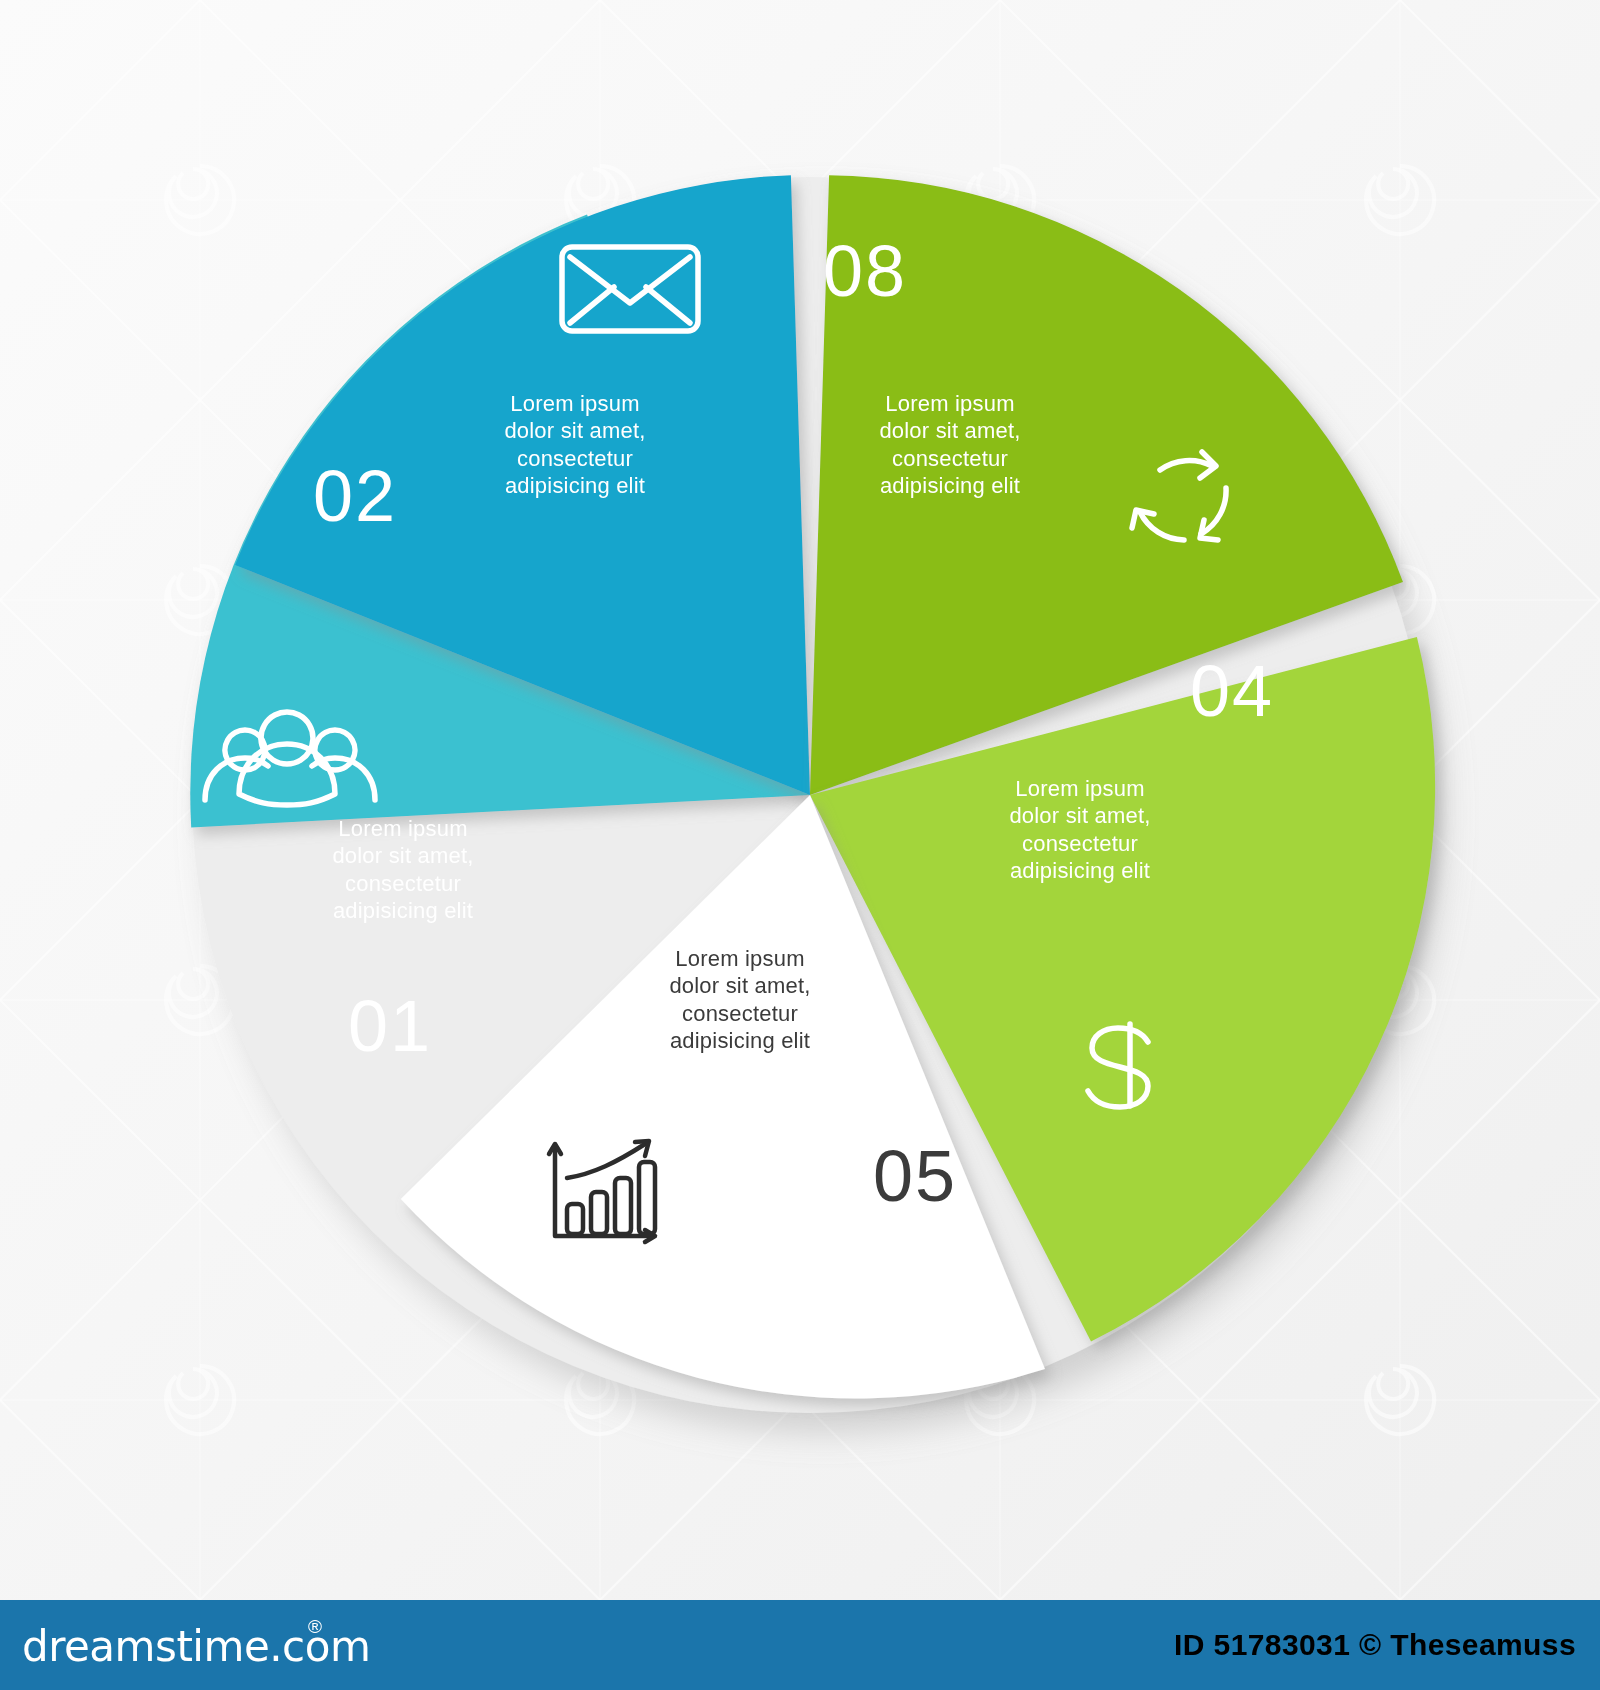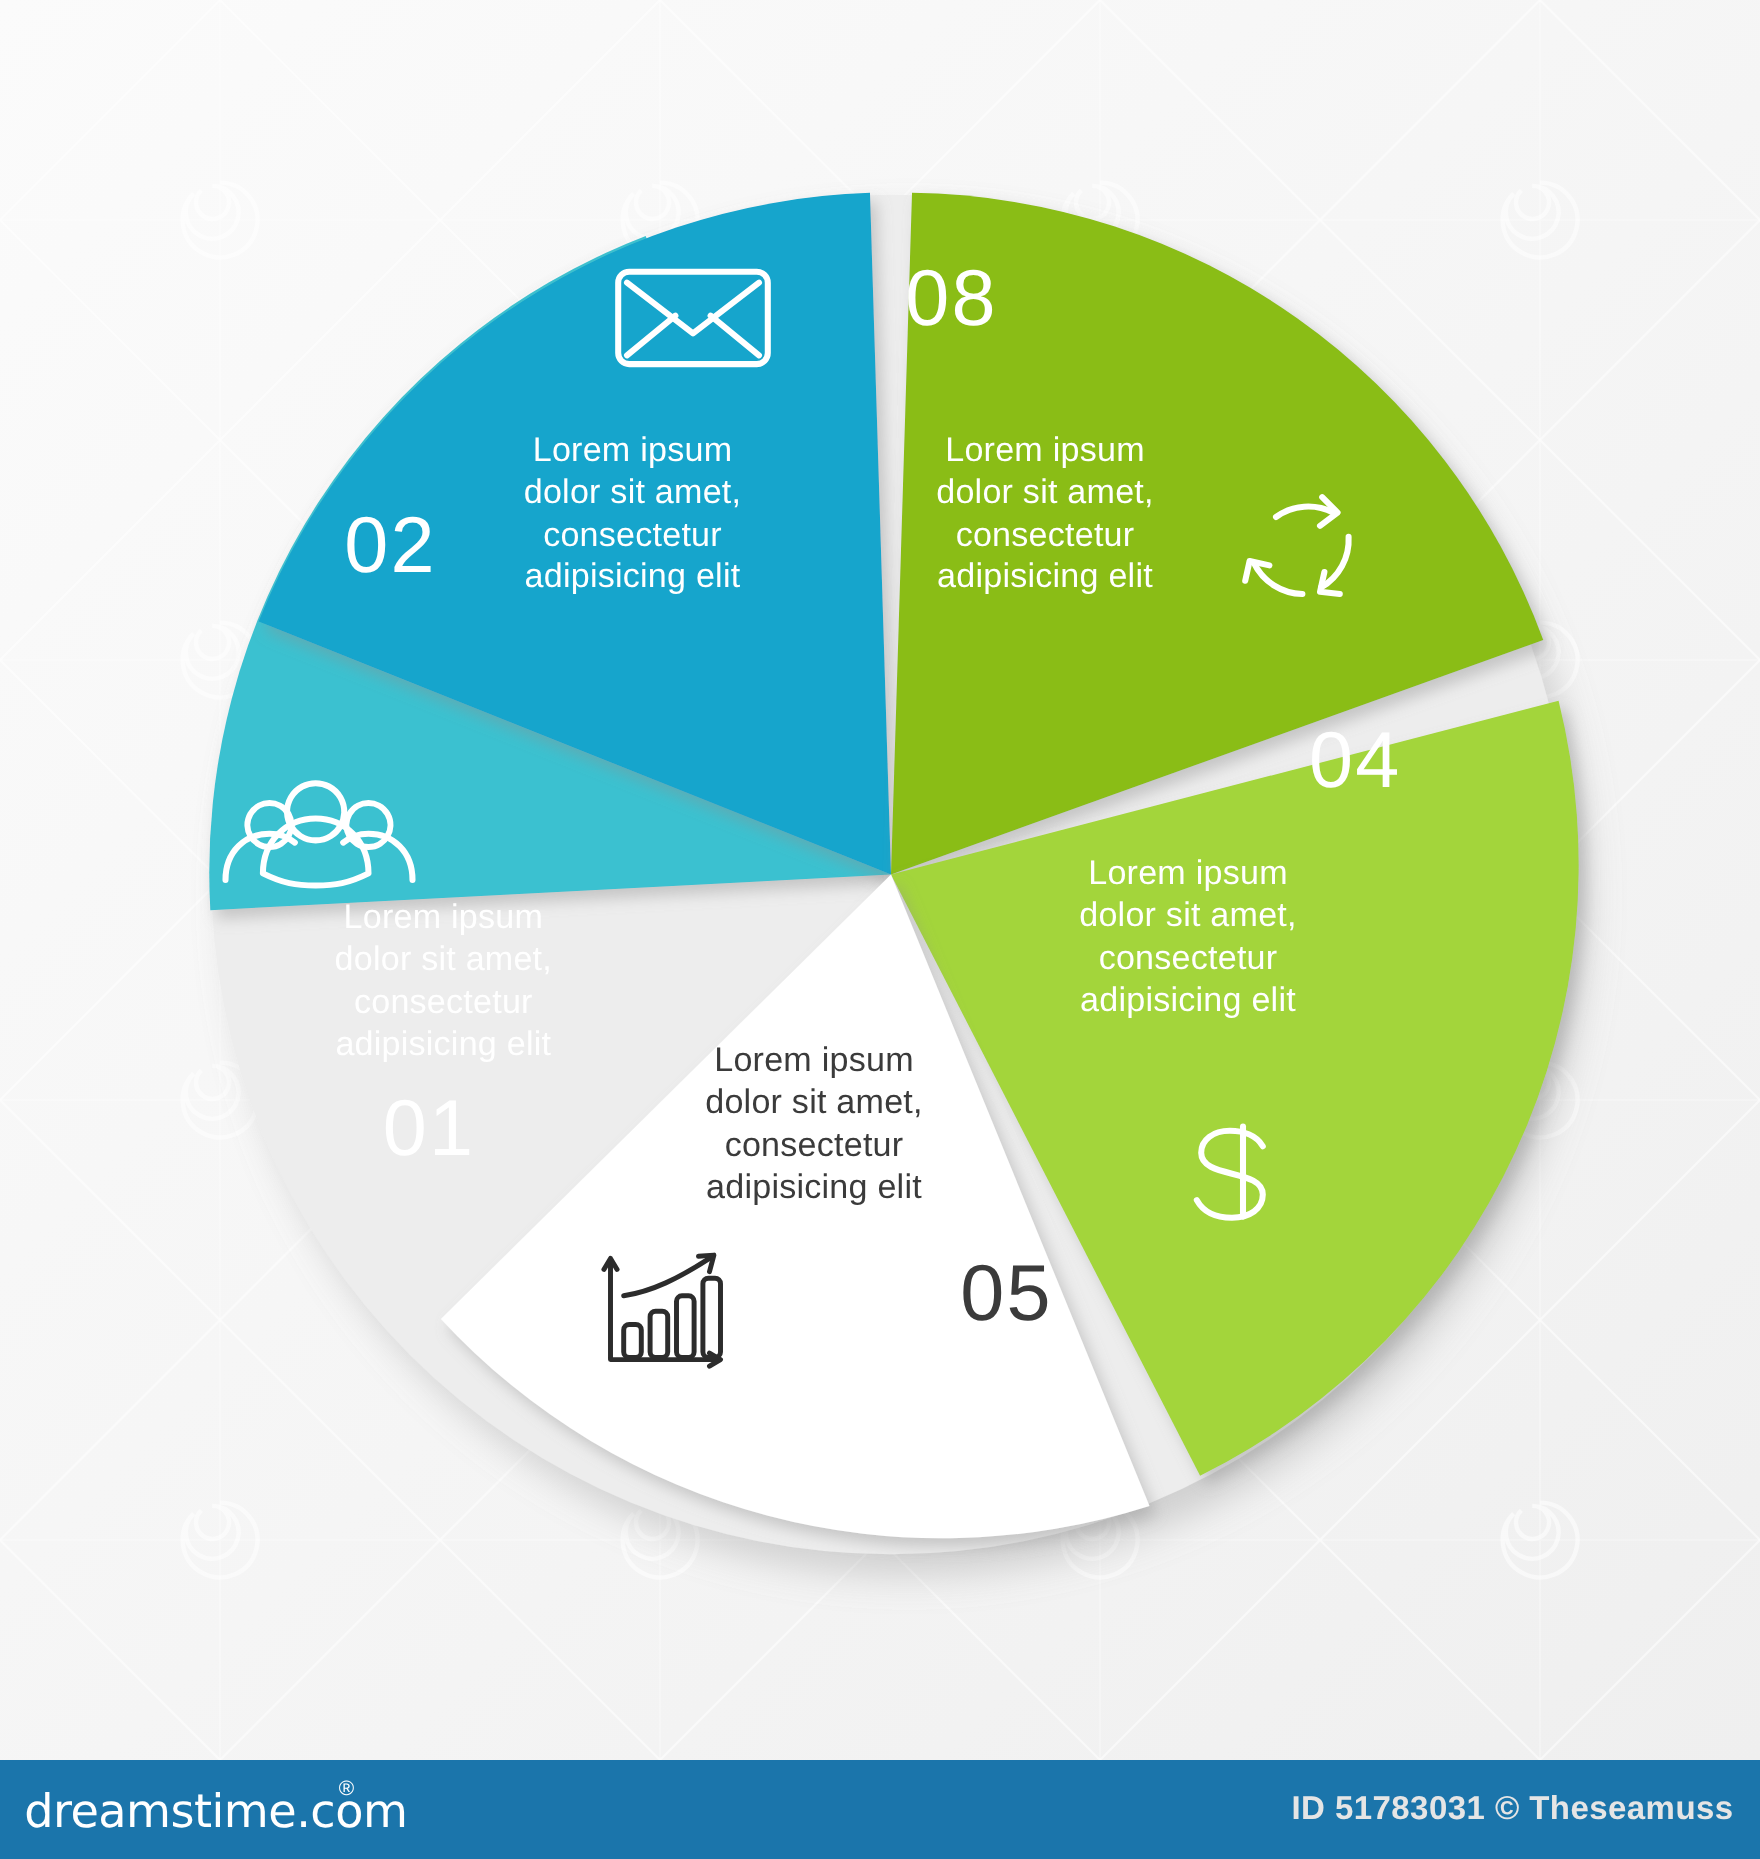"Lorem ipsum" .seg-body { font-size: 31px -> 22px }
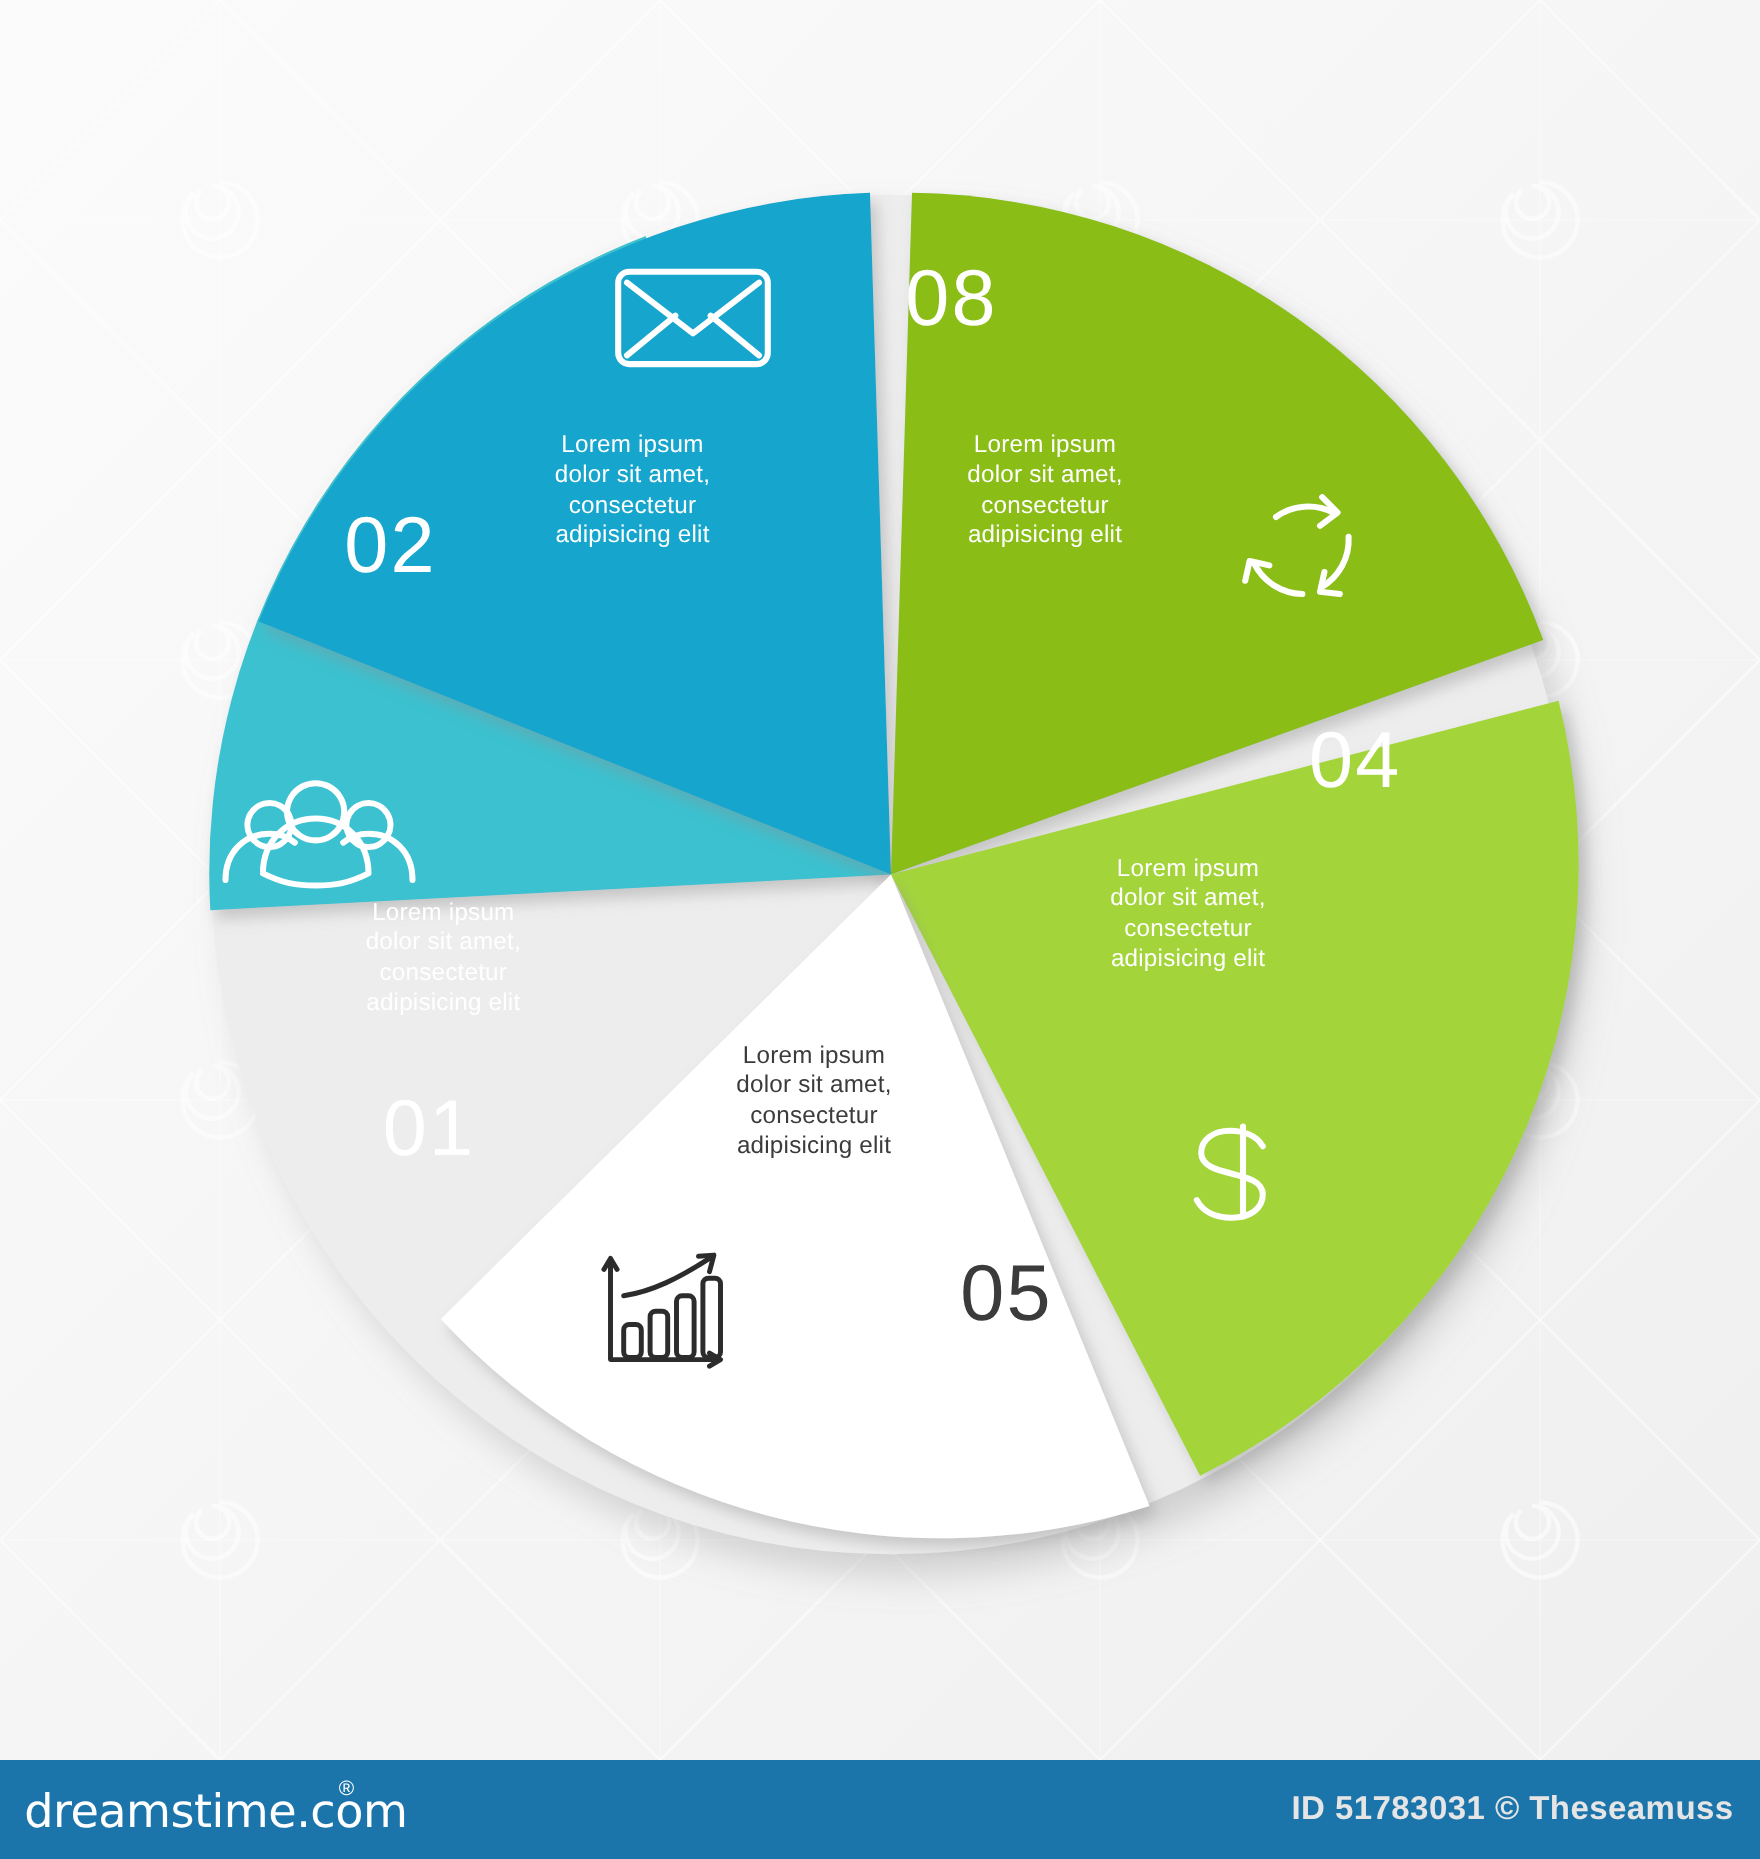"ID 51783031 © Theseamuss" #footer-id { color: #e5e5e5 -> #000000 }
